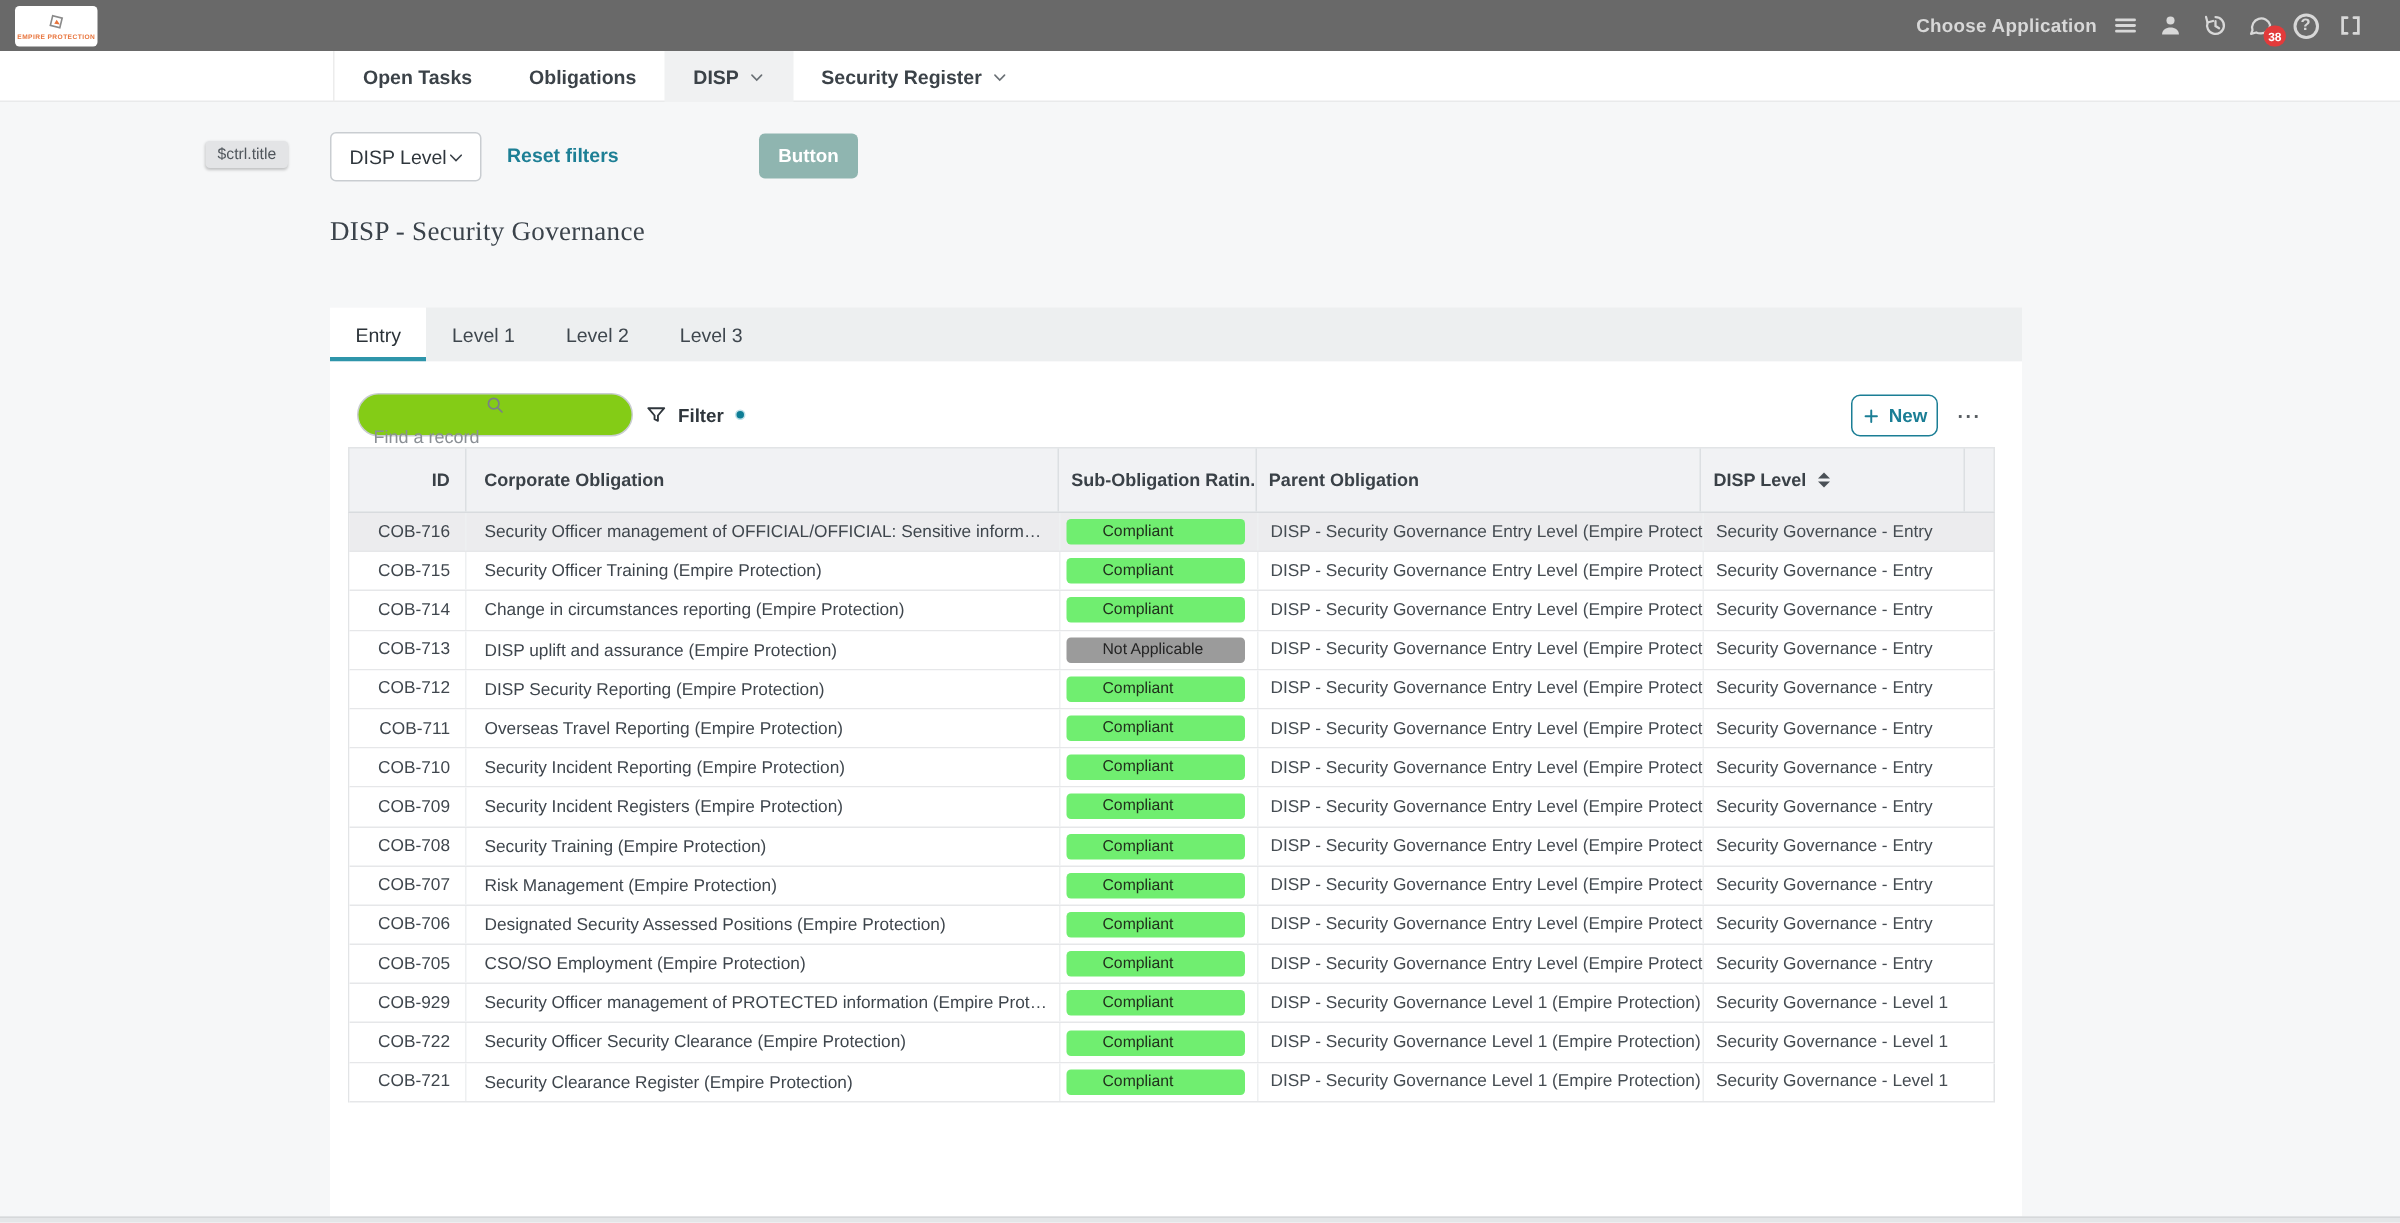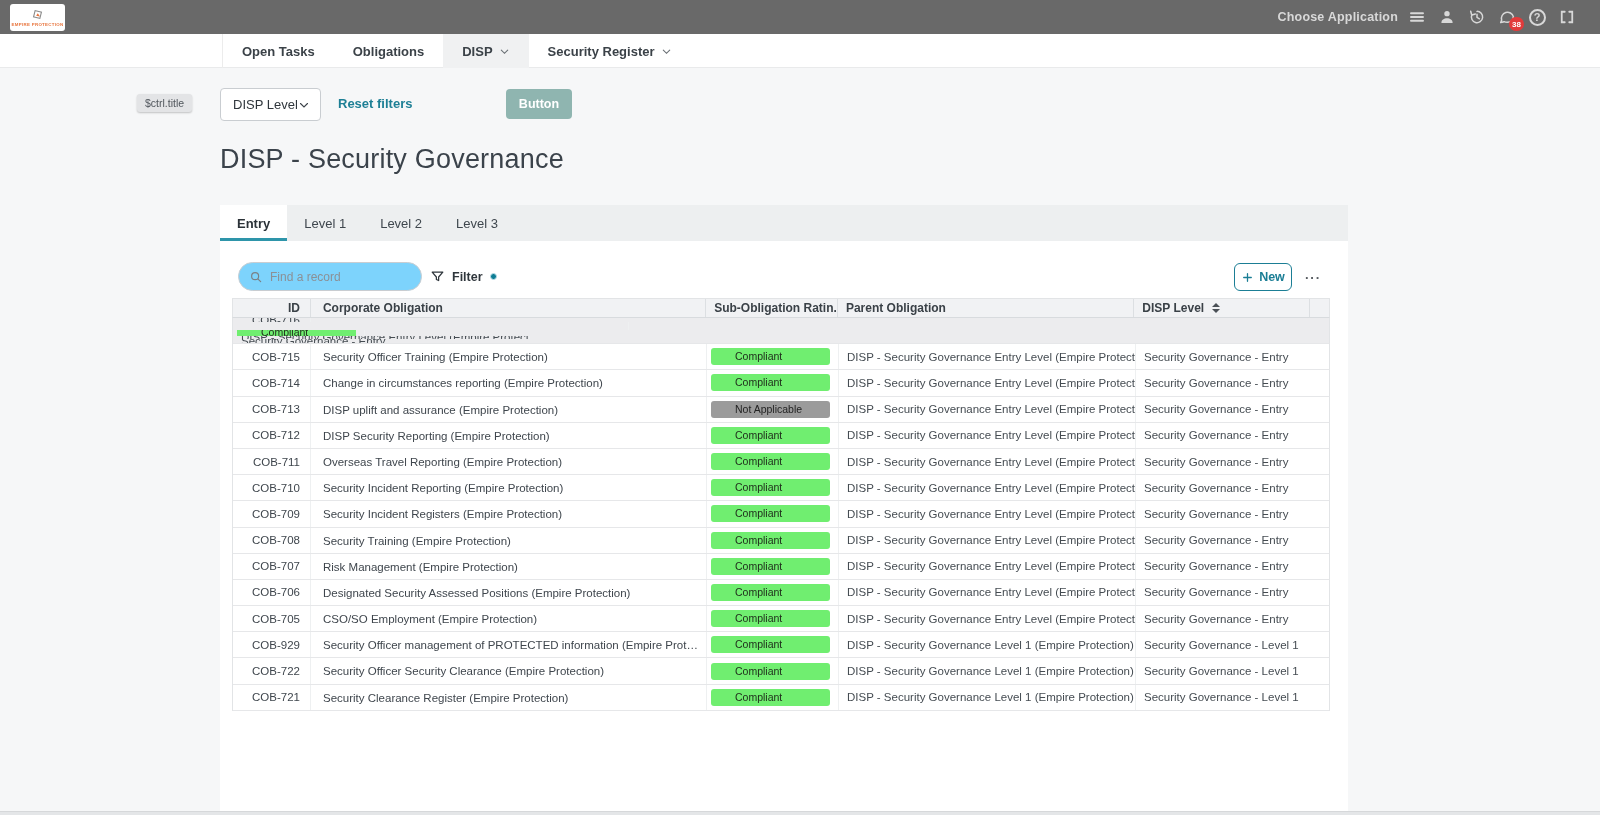"DISP - Security Governance" .page-title { font-family: none -> Liberation Serif, serif; font-size: 27px -> 18px }
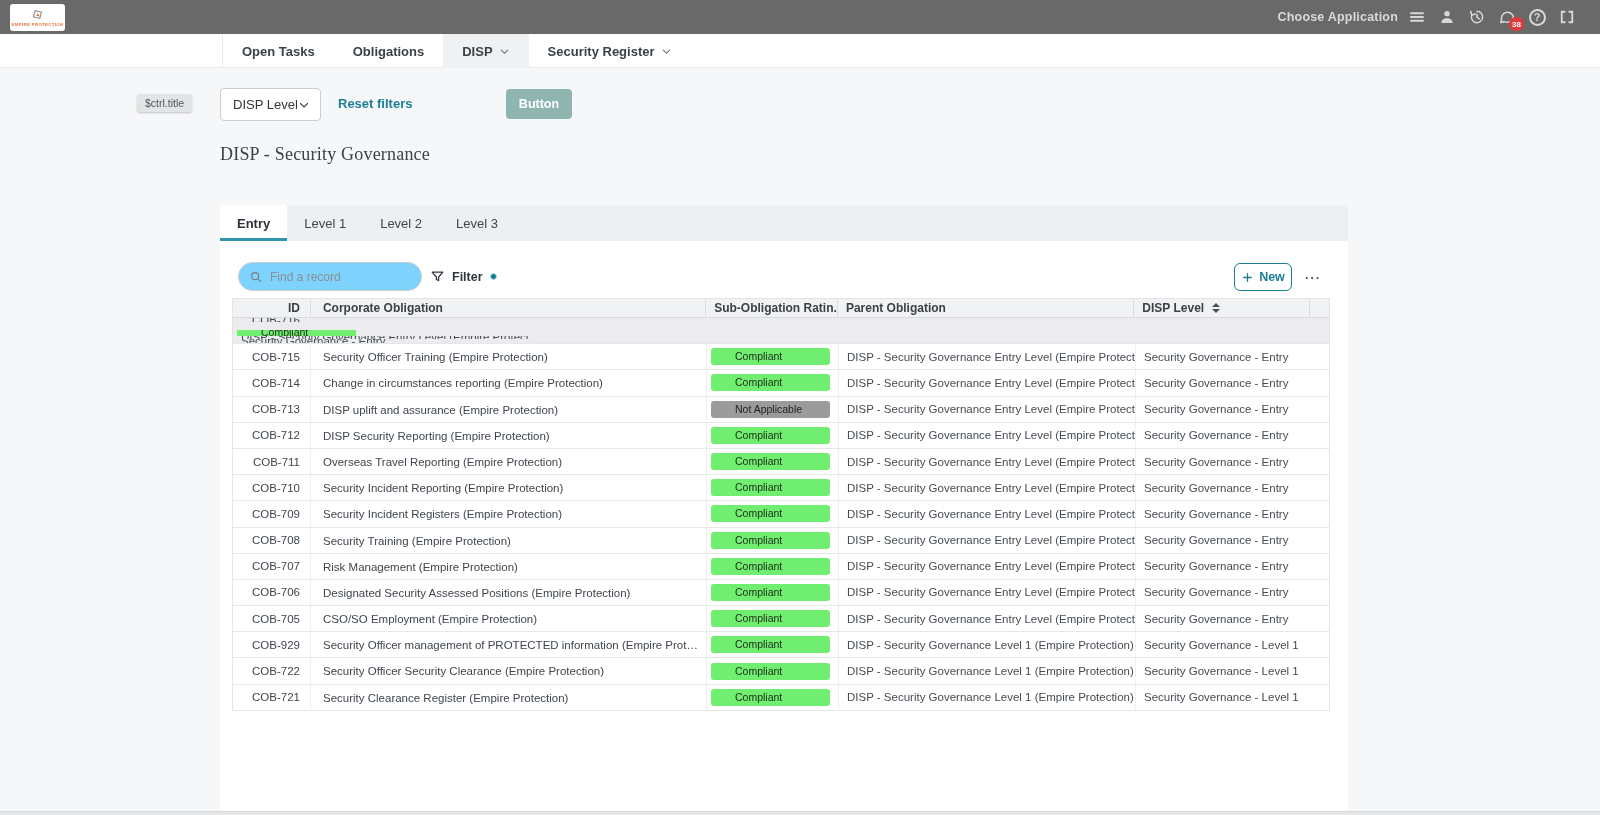"Entry" .tab.active { font-weight: 700 -> 400 }
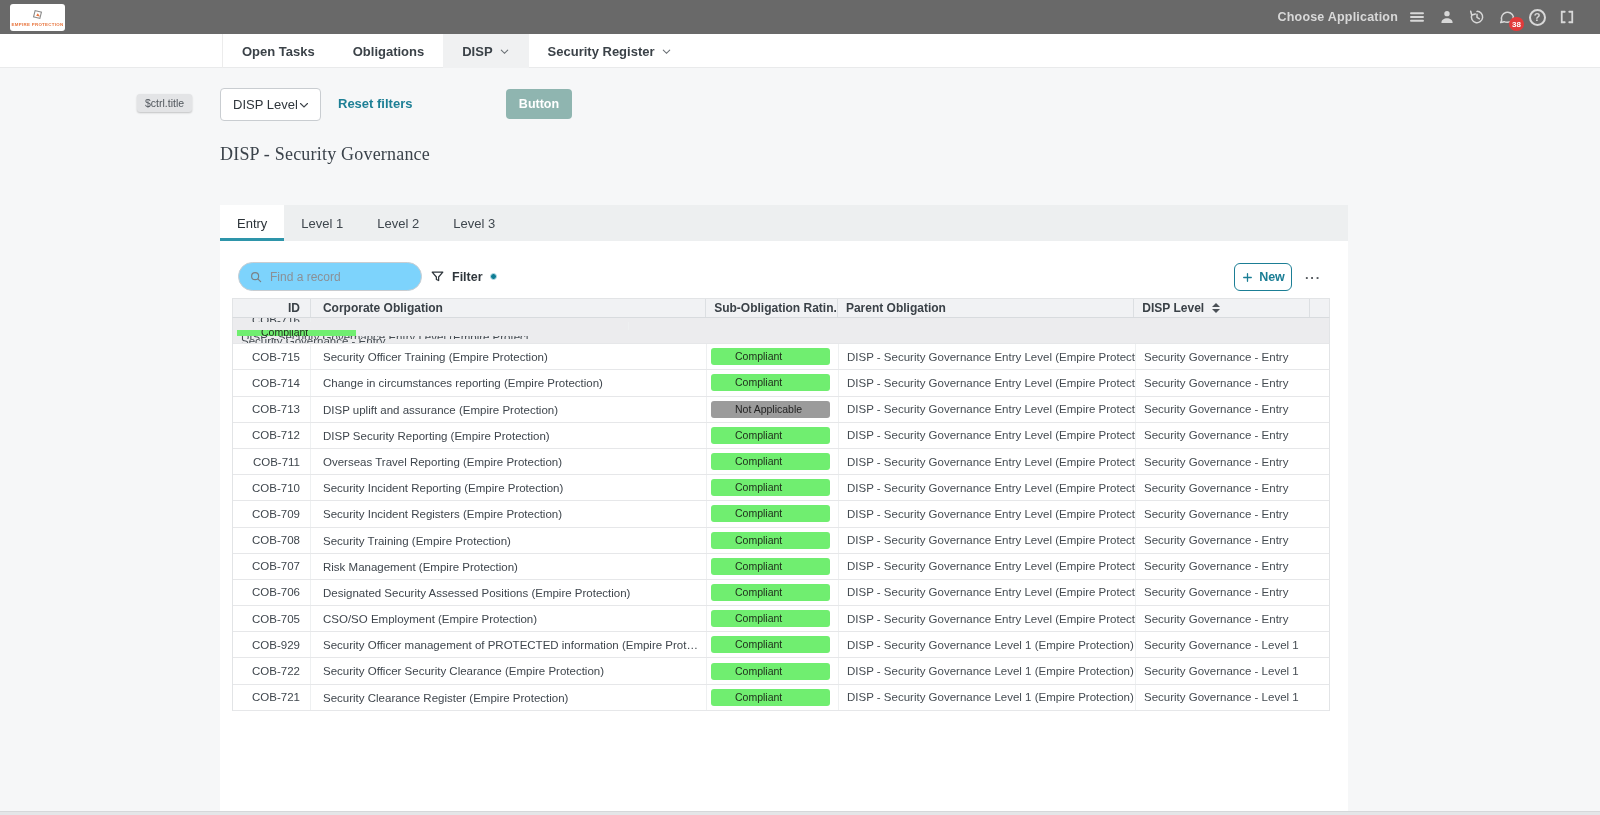"Find a record" .search-box { background: #7dd3fc -> #84cc16; flex-direction: none -> column }
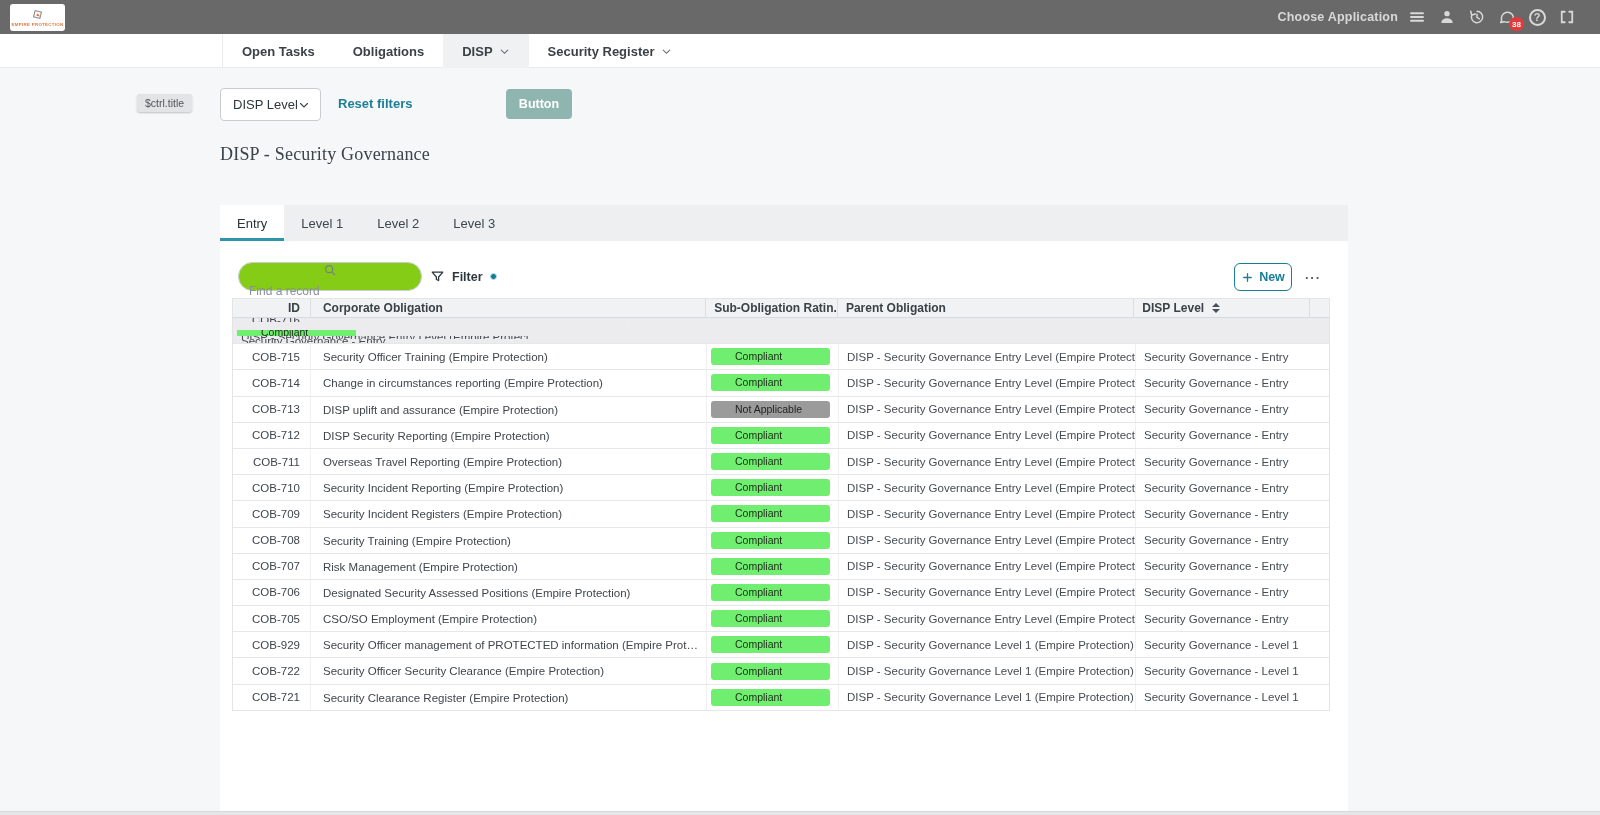"ID" .thead { height: 20px -> 44px }
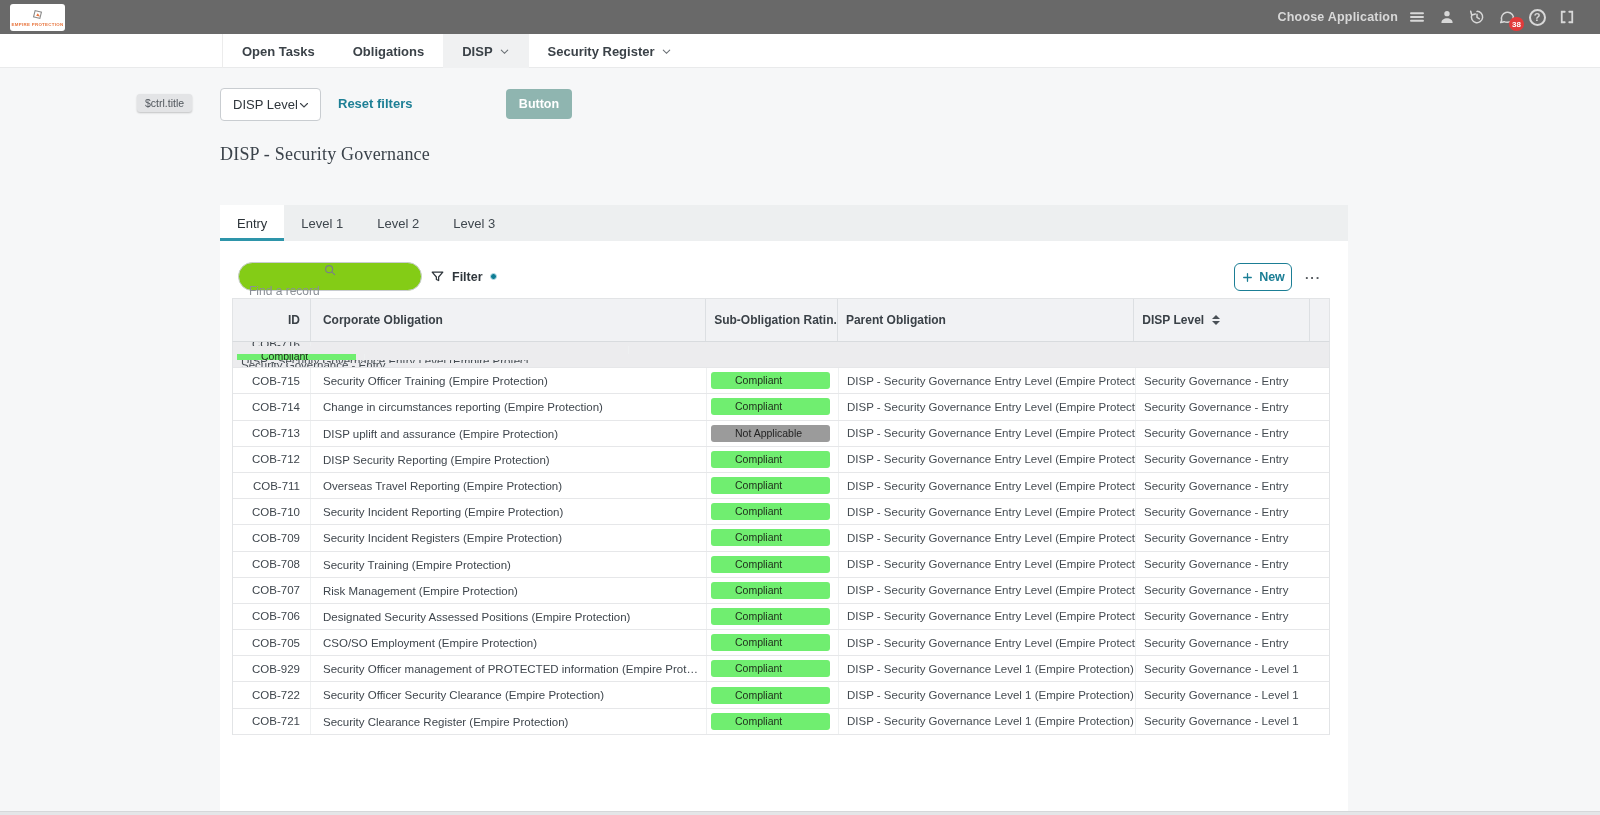"COB-716" .trow.highlighted { flex-direction: column -> none }
